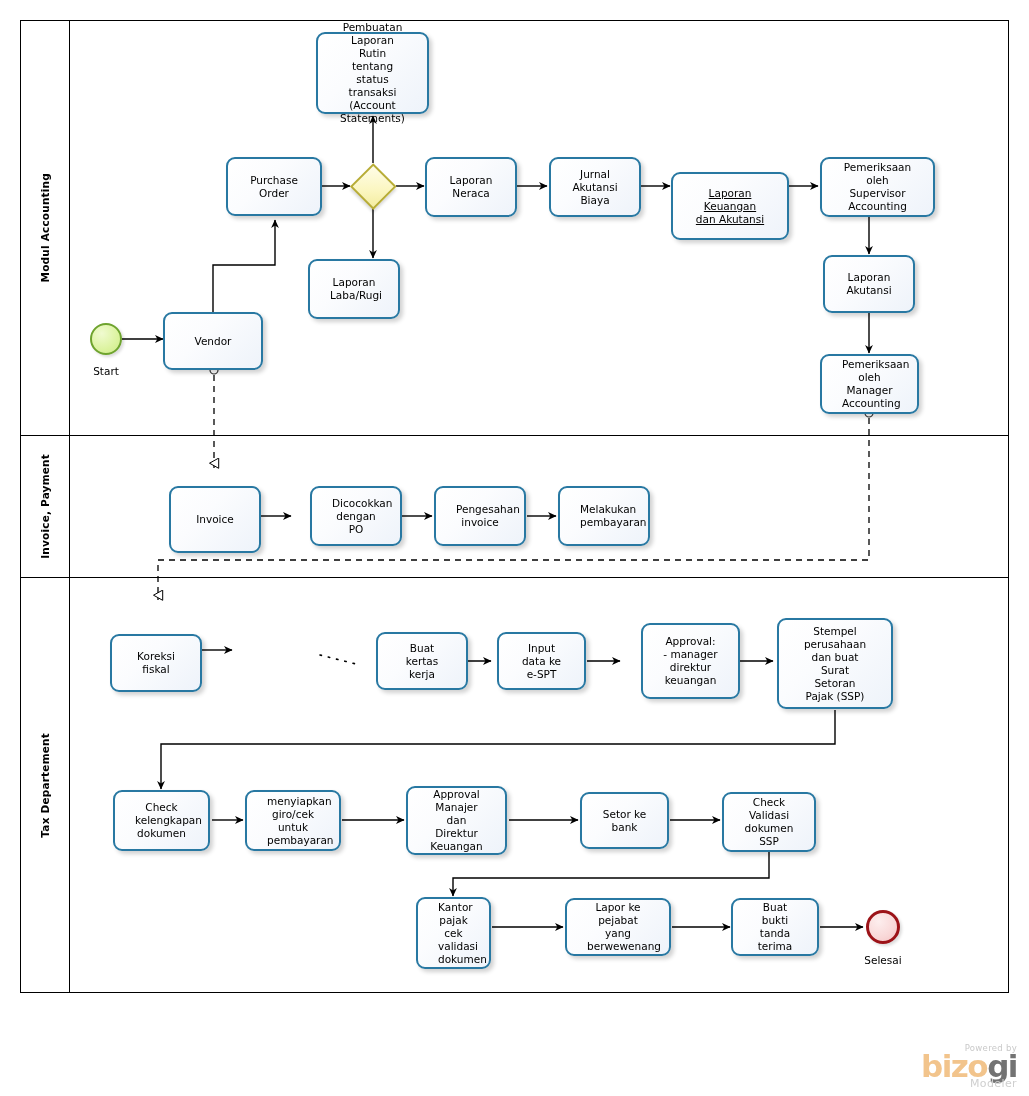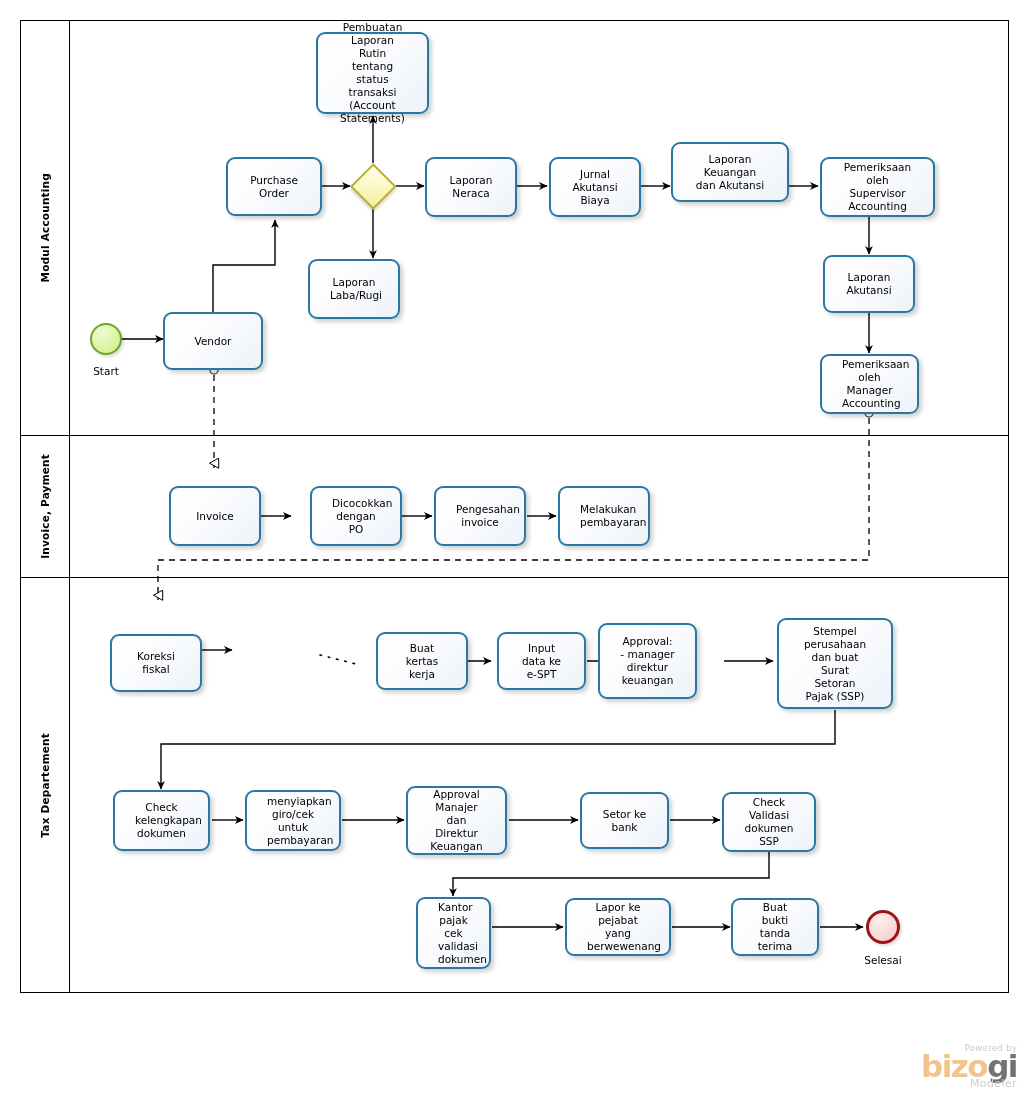"Laporan Keuangan dan Akutansi" div.task { height: 60px -> 68px; text-decoration: none -> underline; top: 142px -> 172px }
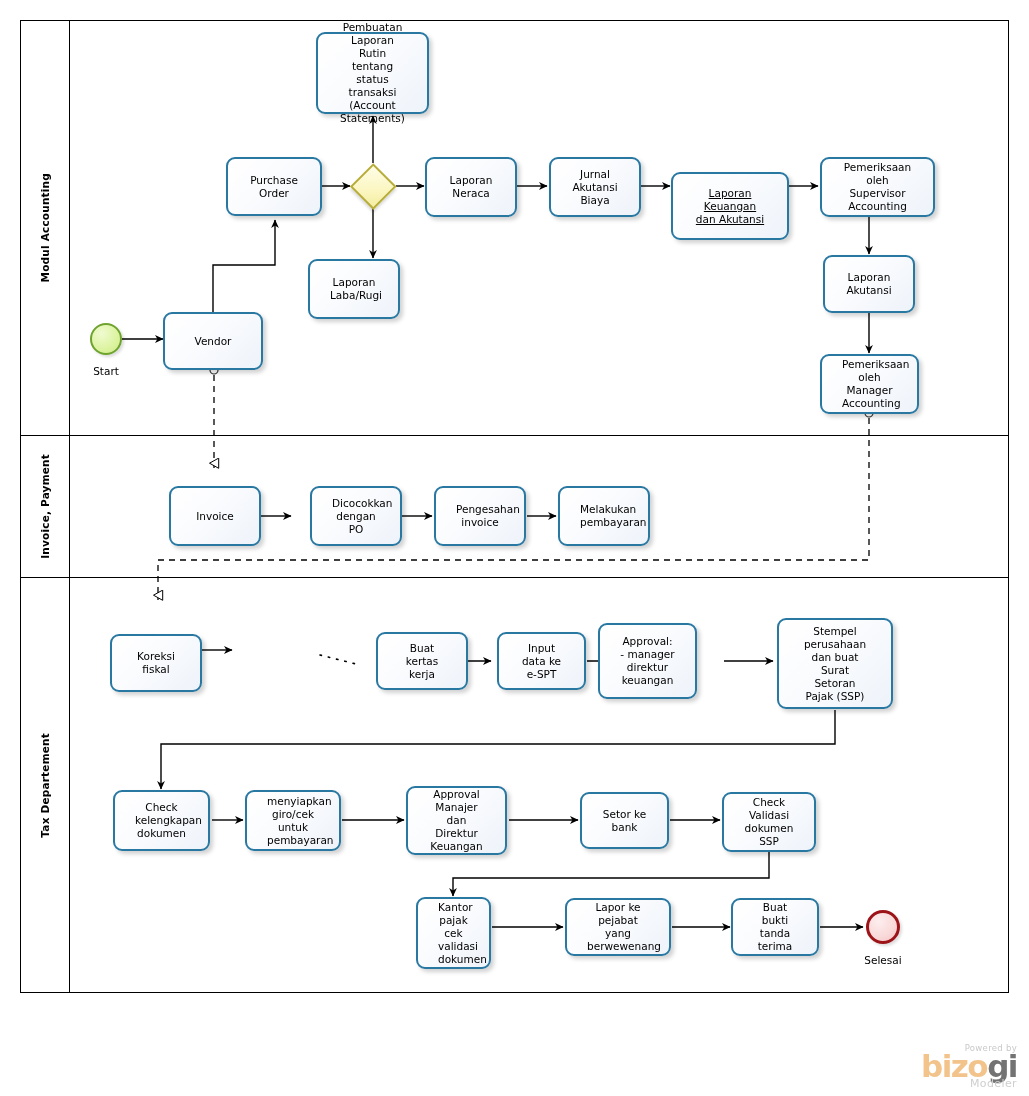"Invoice" div.task { height: 60px -> 67px }
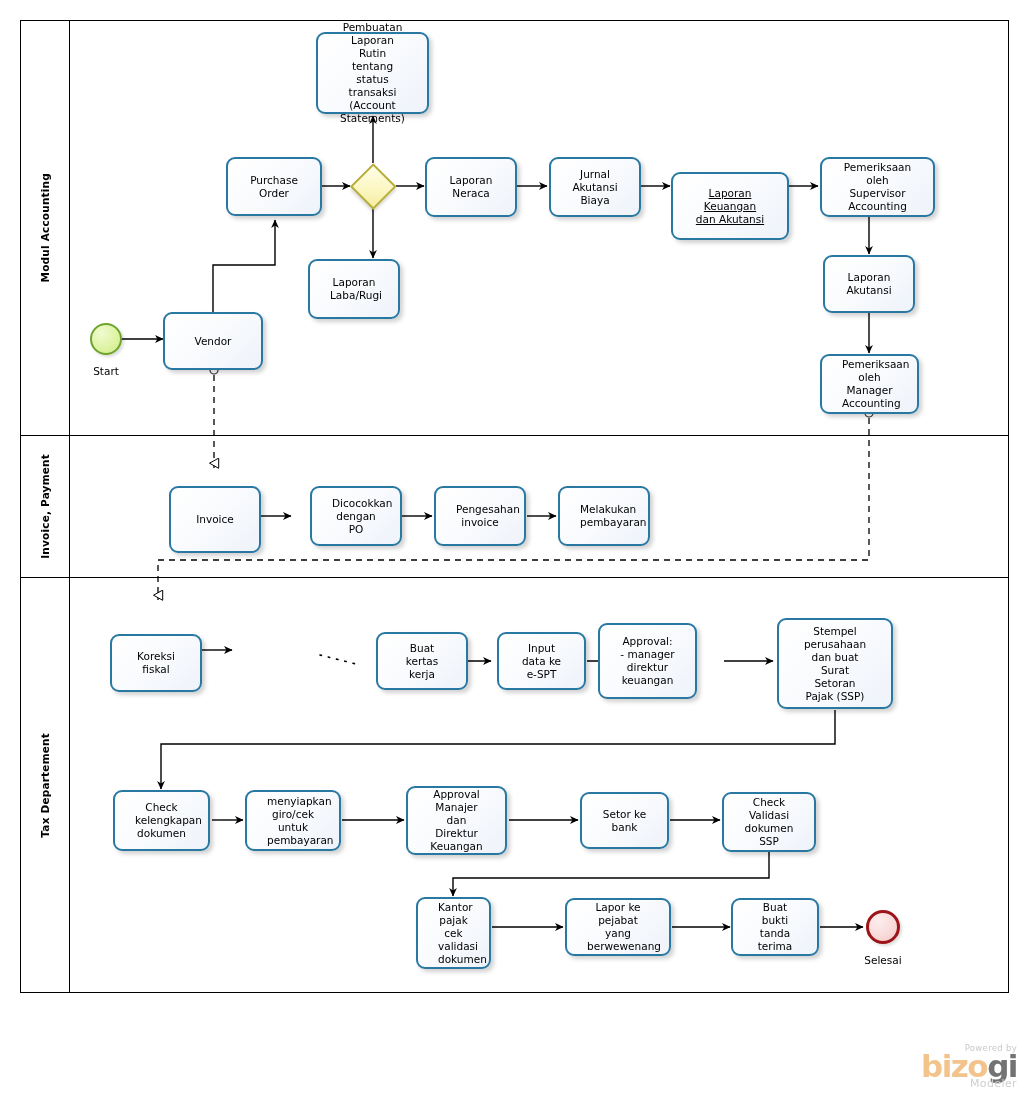"Approval: - manager direktur keuangan" div.task { left: 598px -> 641px }
